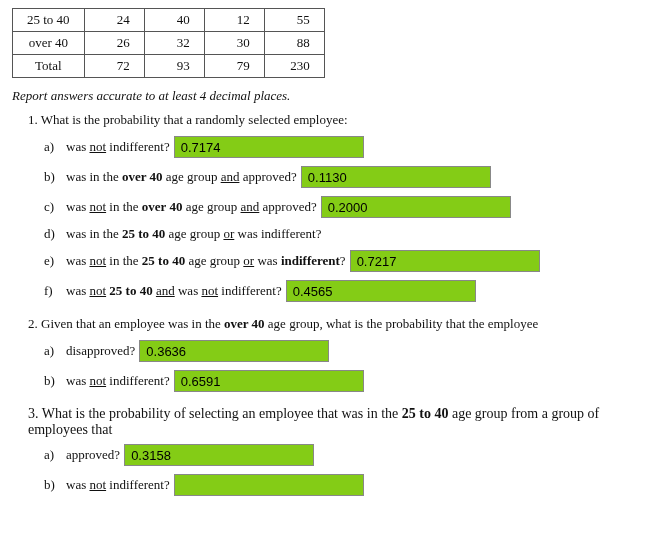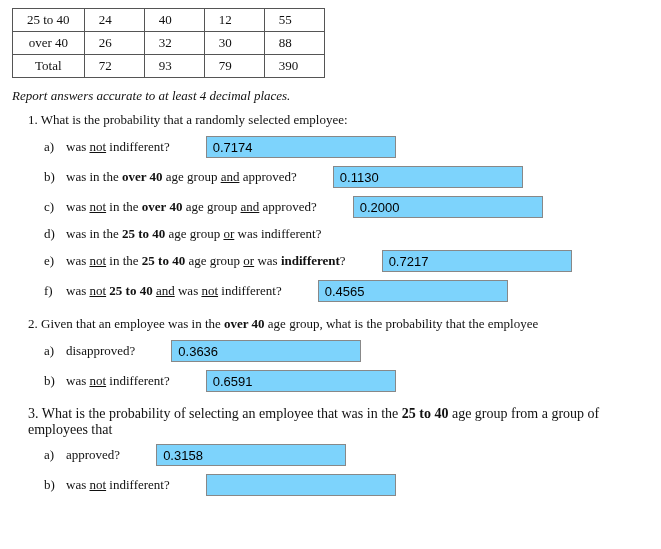"24" table td { text-align: left -> right }
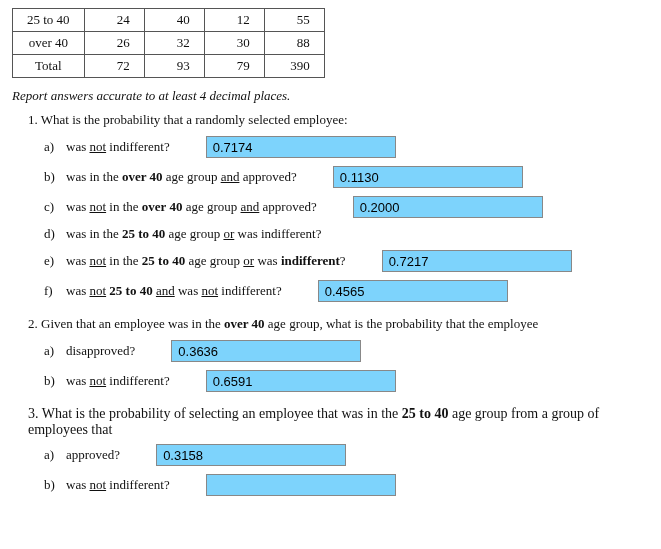"390" td { text: 390 -> 230 }
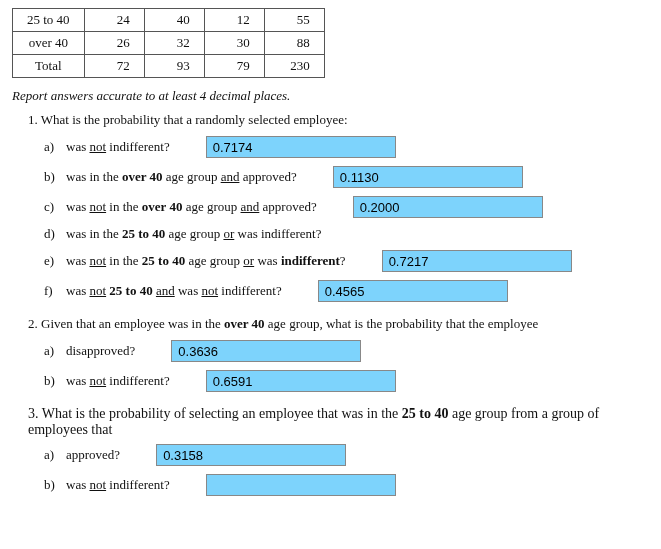"0.7174" .answer-box { background: #7dd3fc -> #84cc16; margin-left: 32px -> none }
